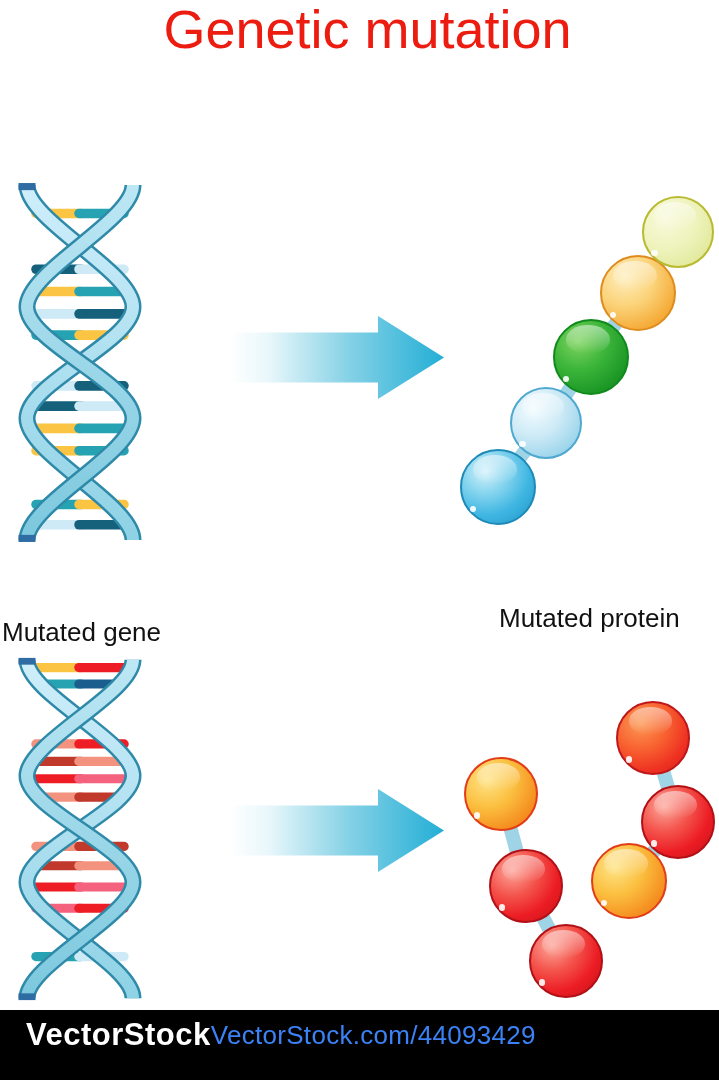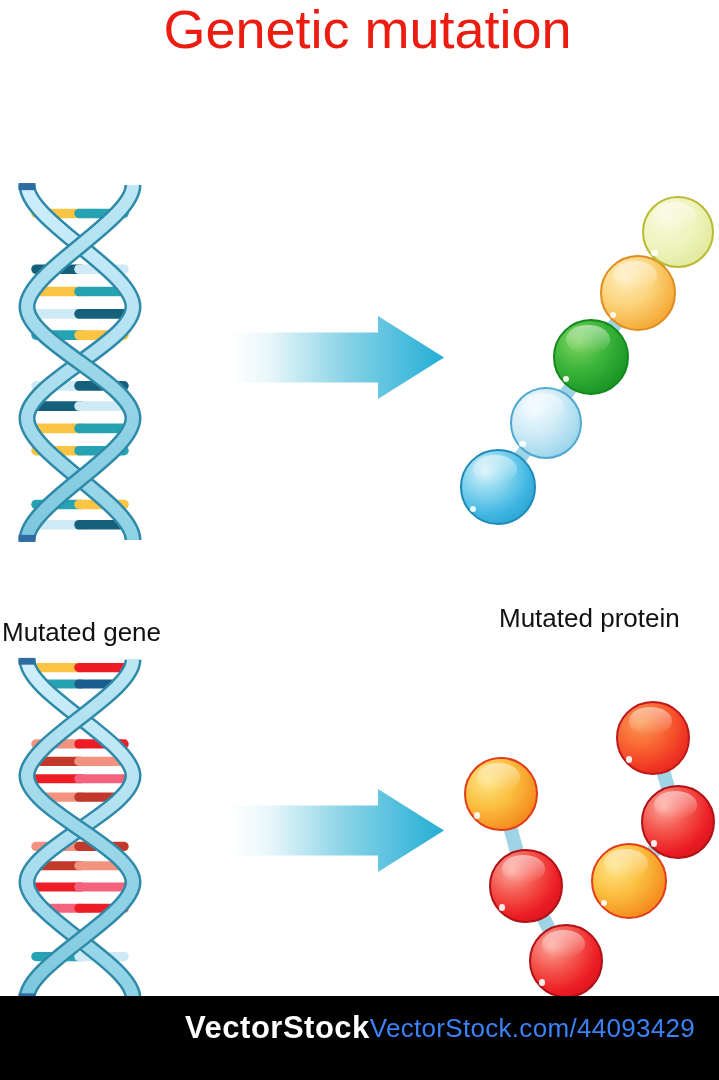"VectorStock" .footer { height: 84px -> 70px; justify-content: flex-end -> flex-start }
